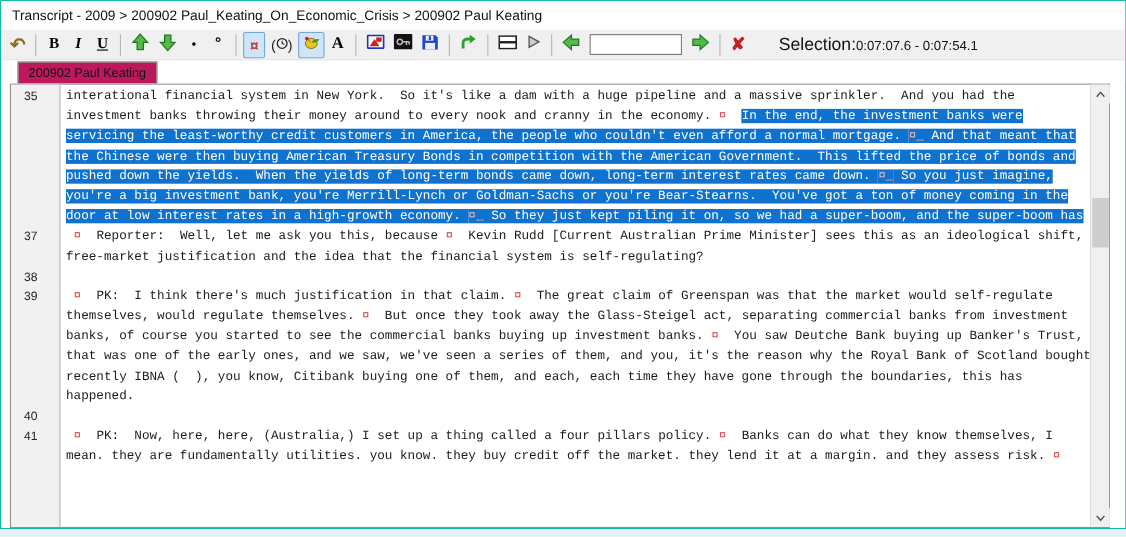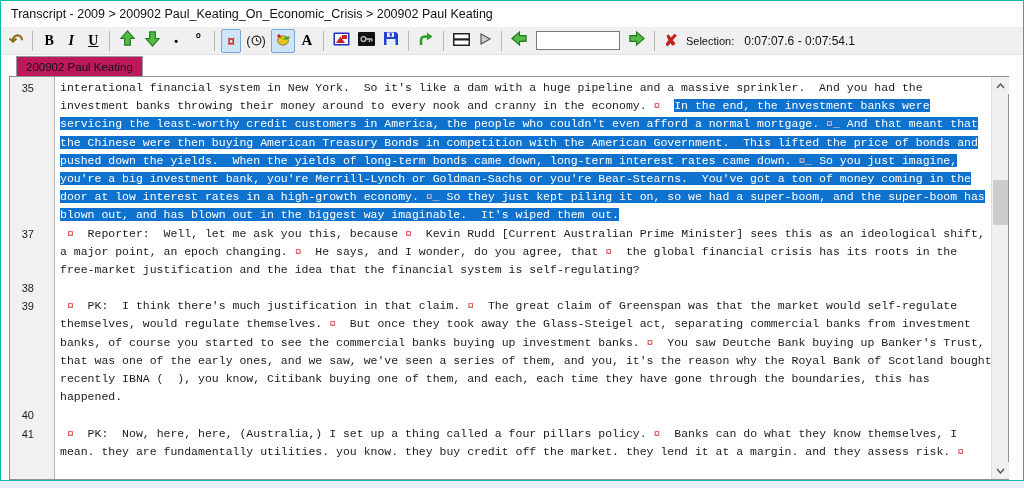"Selection:" .sel-label { font-size: 11px -> 16px; margin-left: 4px -> 26px }
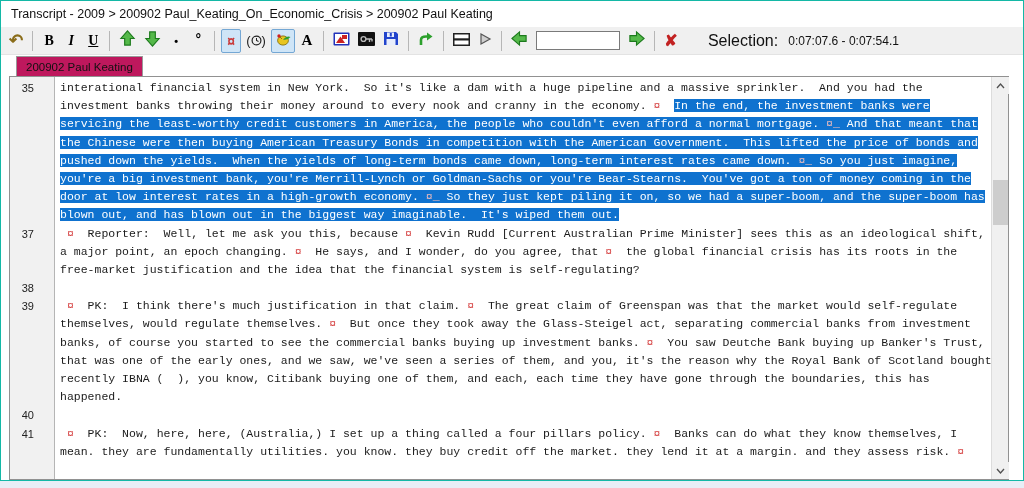"0:07:07.6 - 0:07:54.1" .sel-range { margin-left: 10px -> 0 }
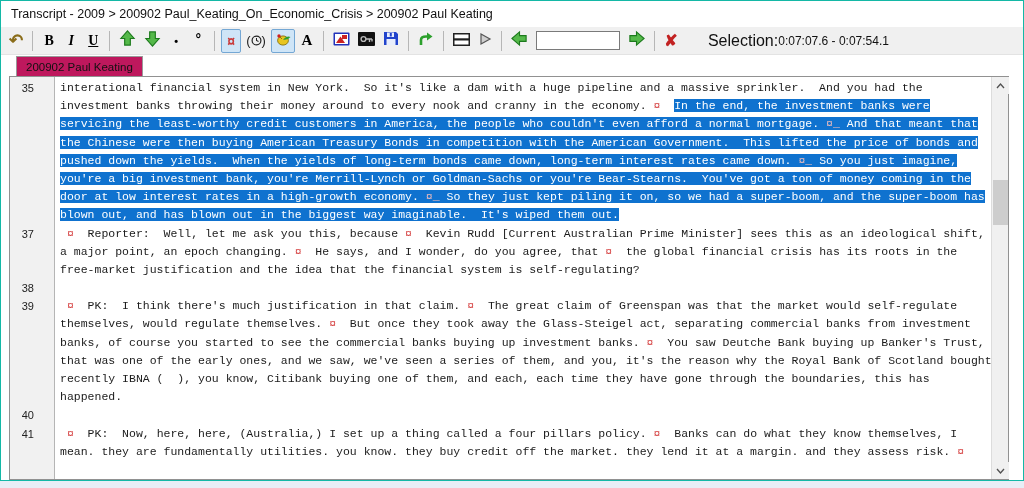"blown out, and has blown" div.t-line { html: <div><span>blown out, and has blown out in the biggest way imaginable. It's wiped them out.</span></div> -> none }
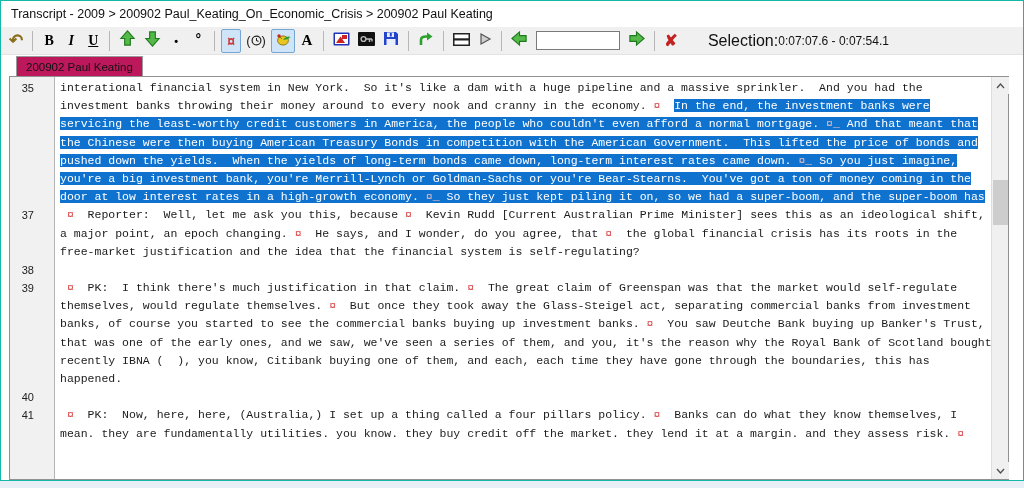"a major point, an epoch" div.t-line { html: <div><span>a major point, an epoch changing. </span><span>¤</span><span> He says, and I wonder, do you agree, that </span><span>¤</span><span> the global financial crisis has its roots in the</span></div> -> none }
